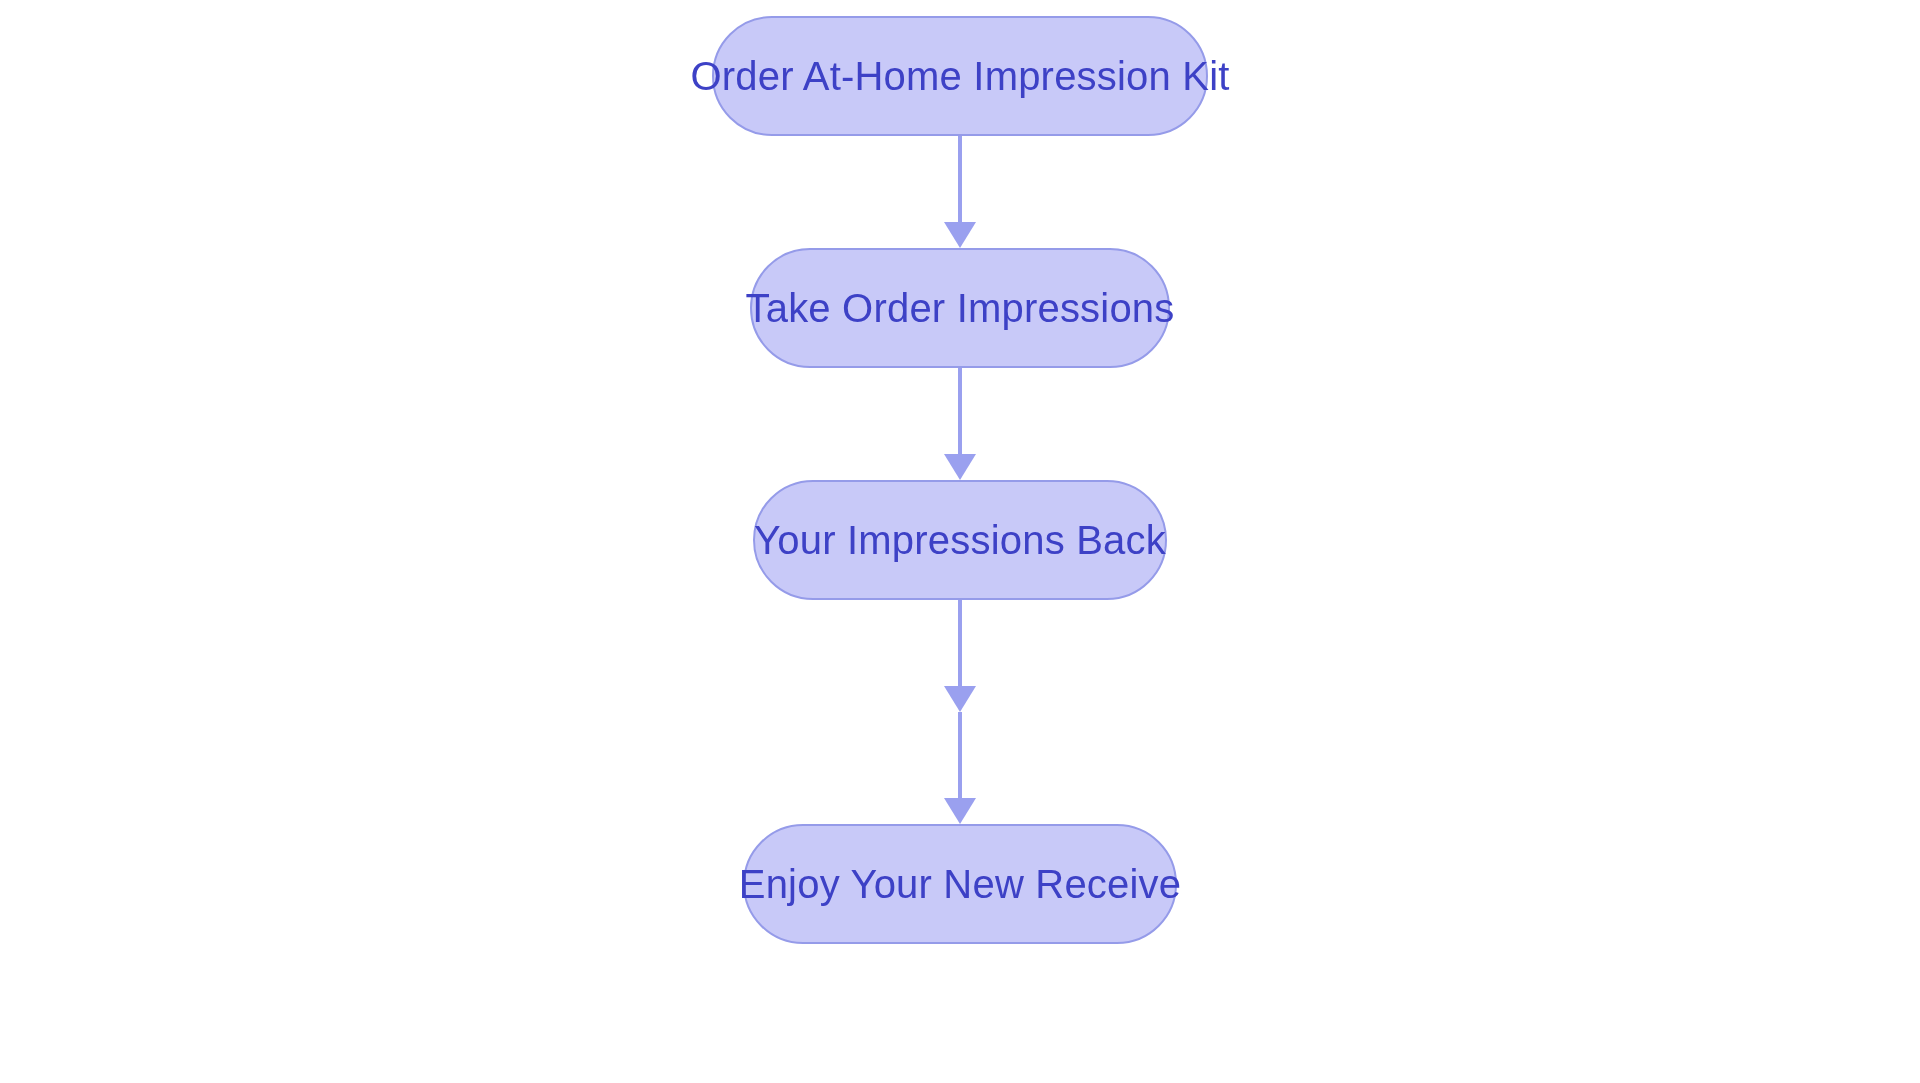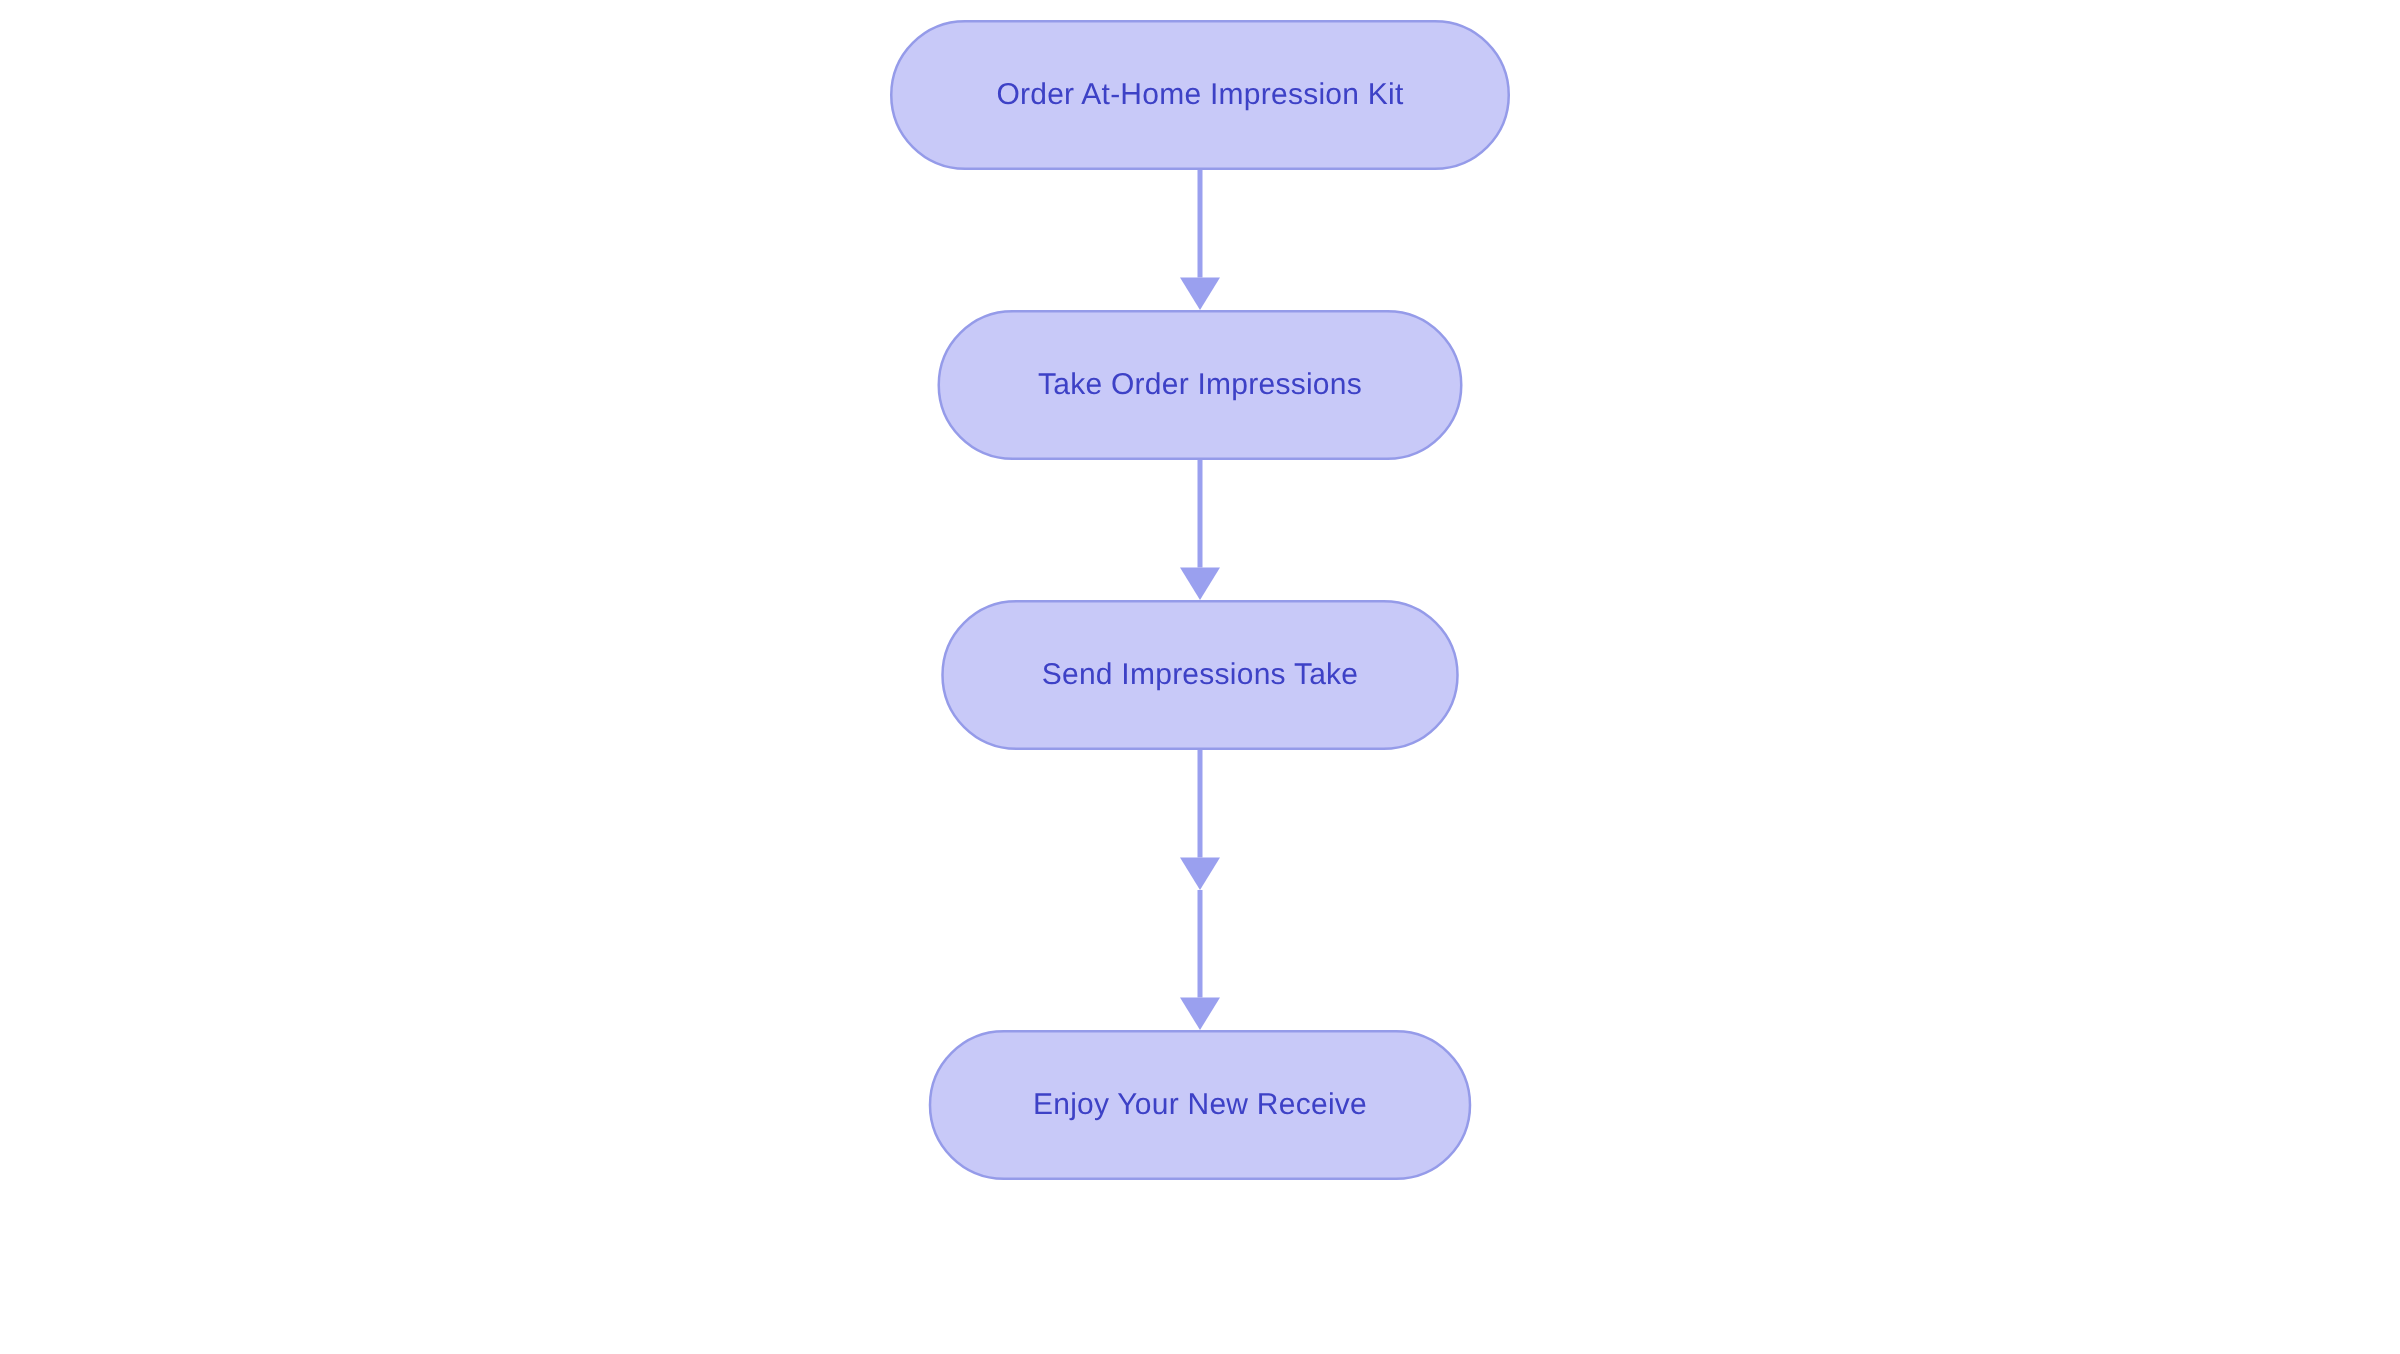"Order At-Home Impression Kit" .node-label { font-size: 24px -> 40px }
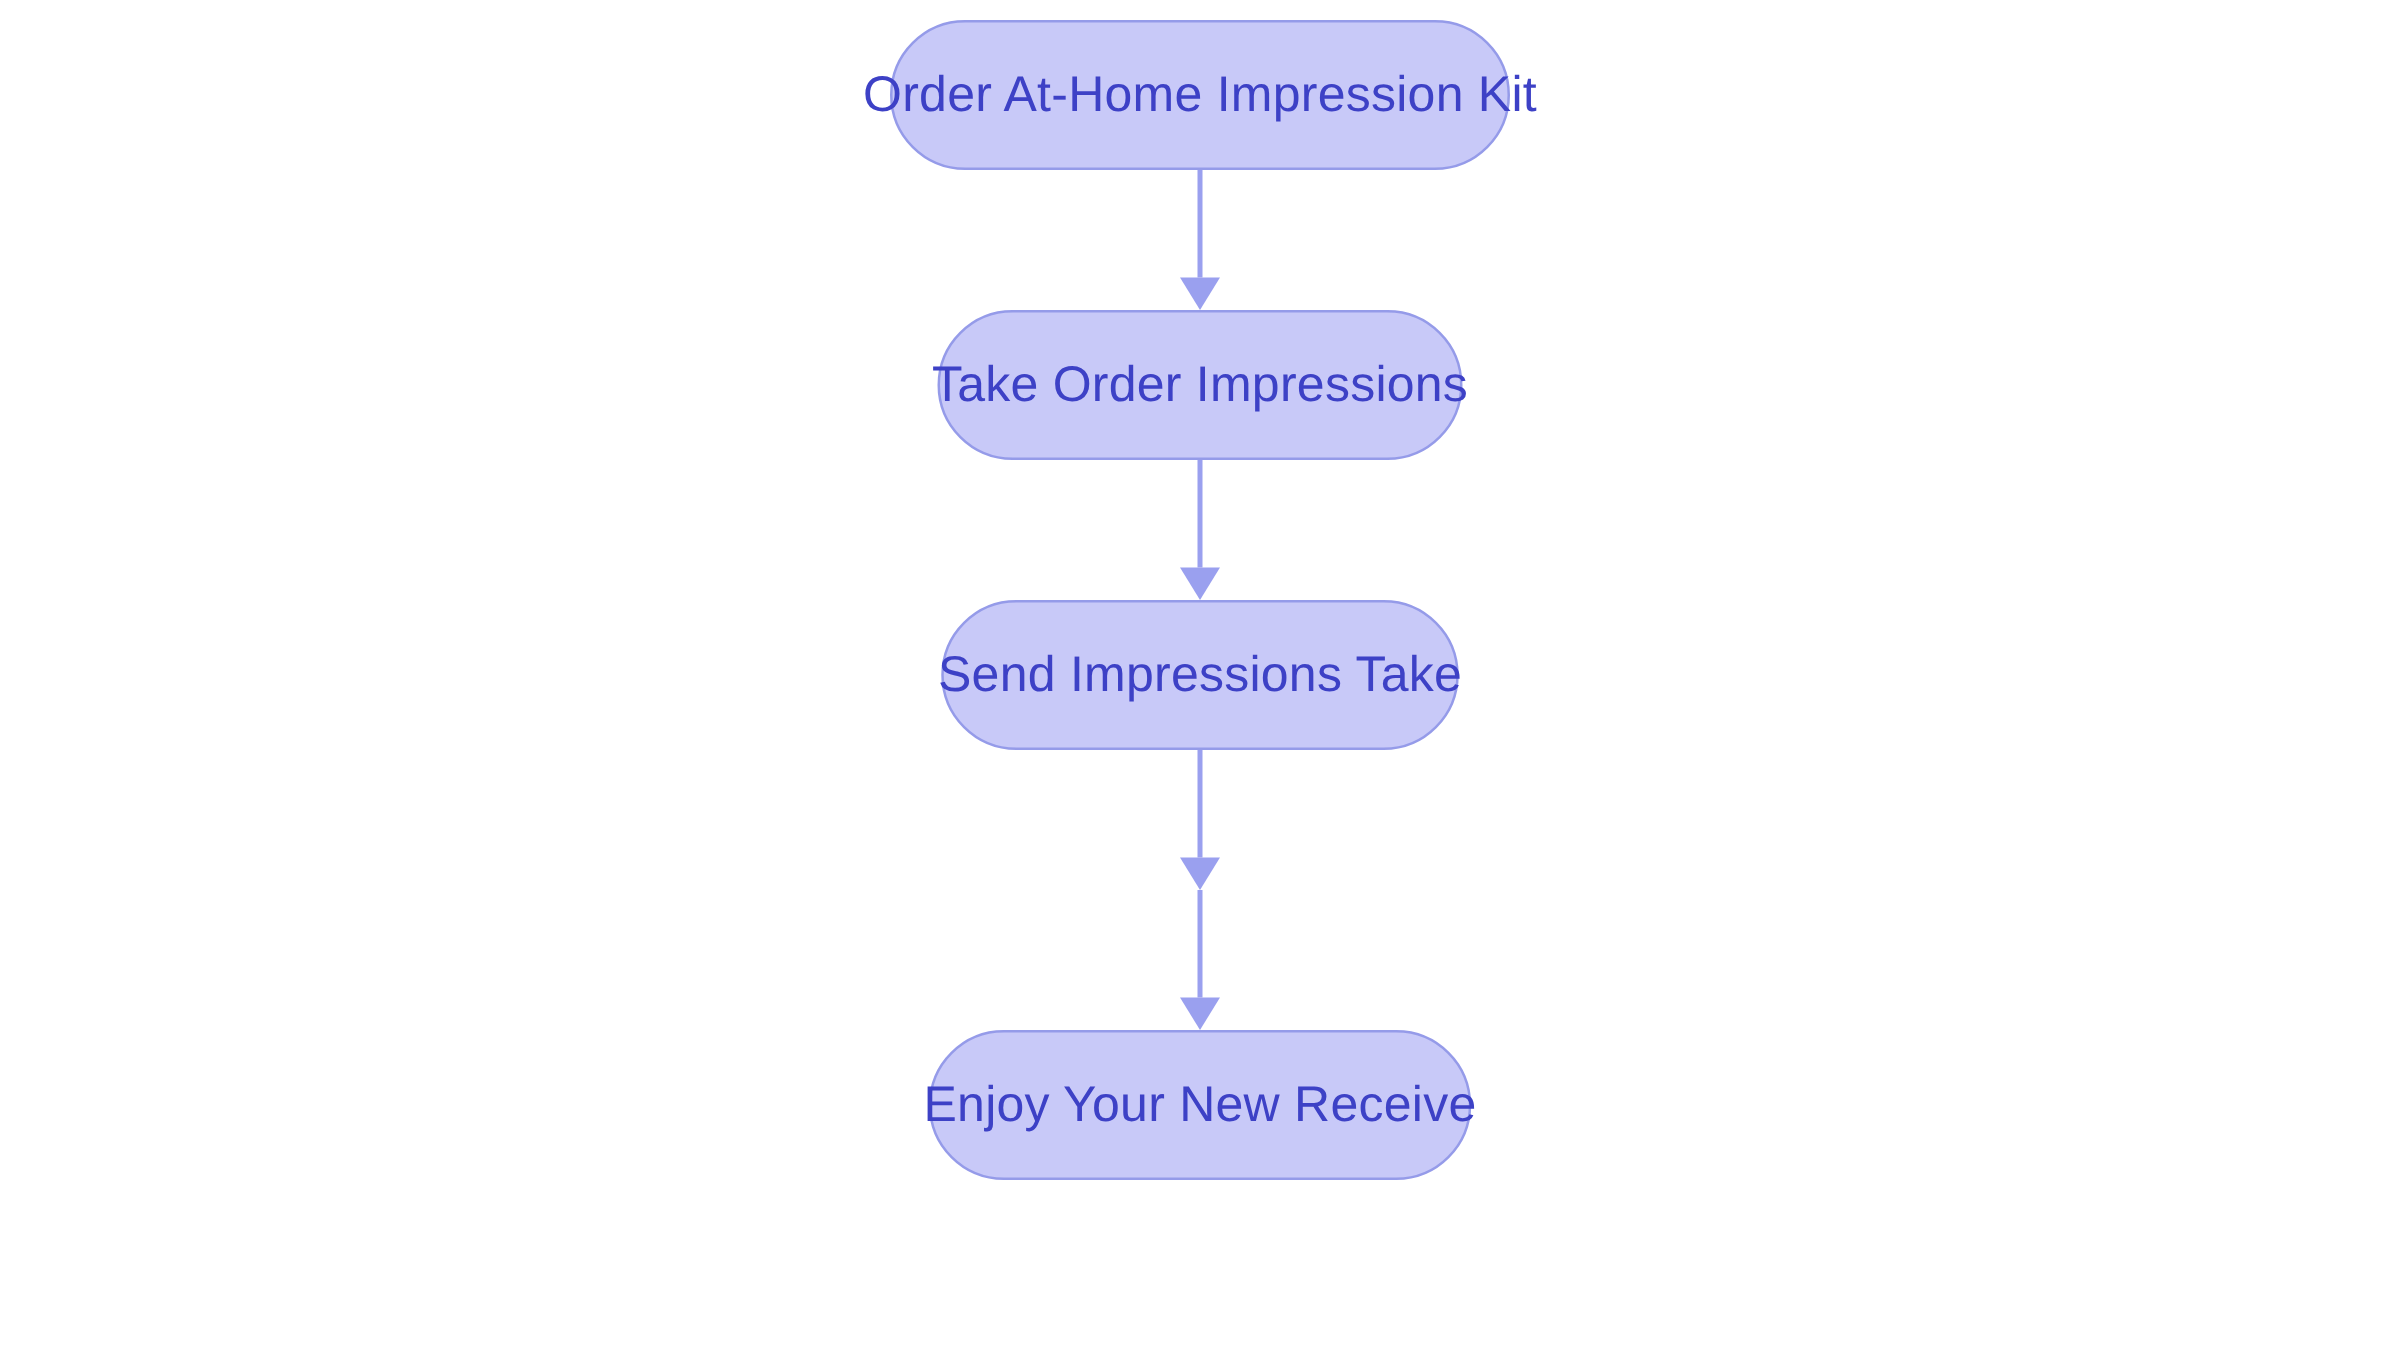"Send Impressions Take" span.node-label { text: Send Impressions Take -> Your Impressions Back }
